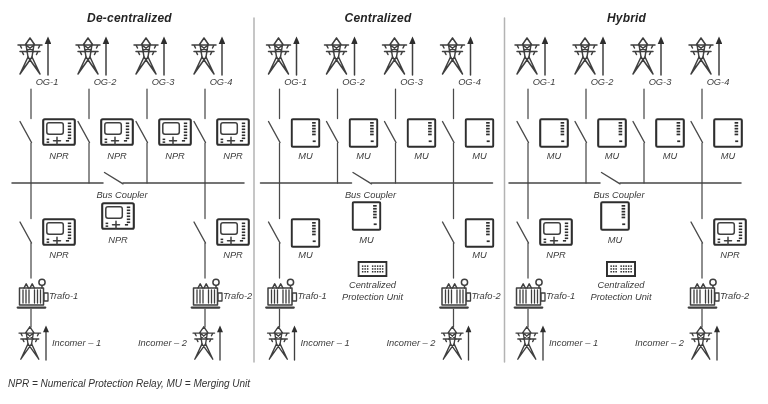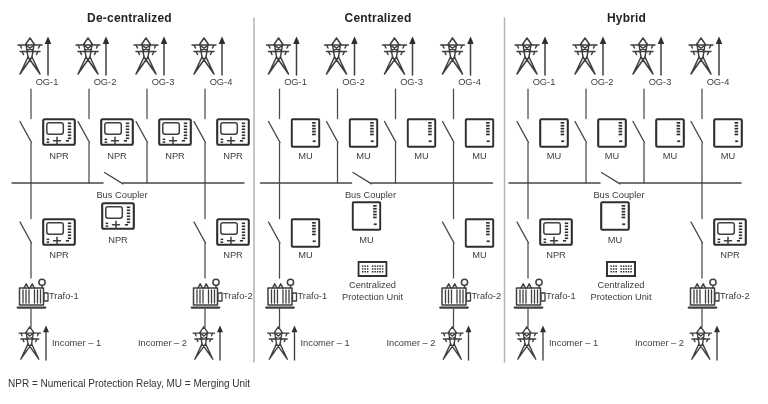"De-centralized" #stage { font-style: none -> italic }
